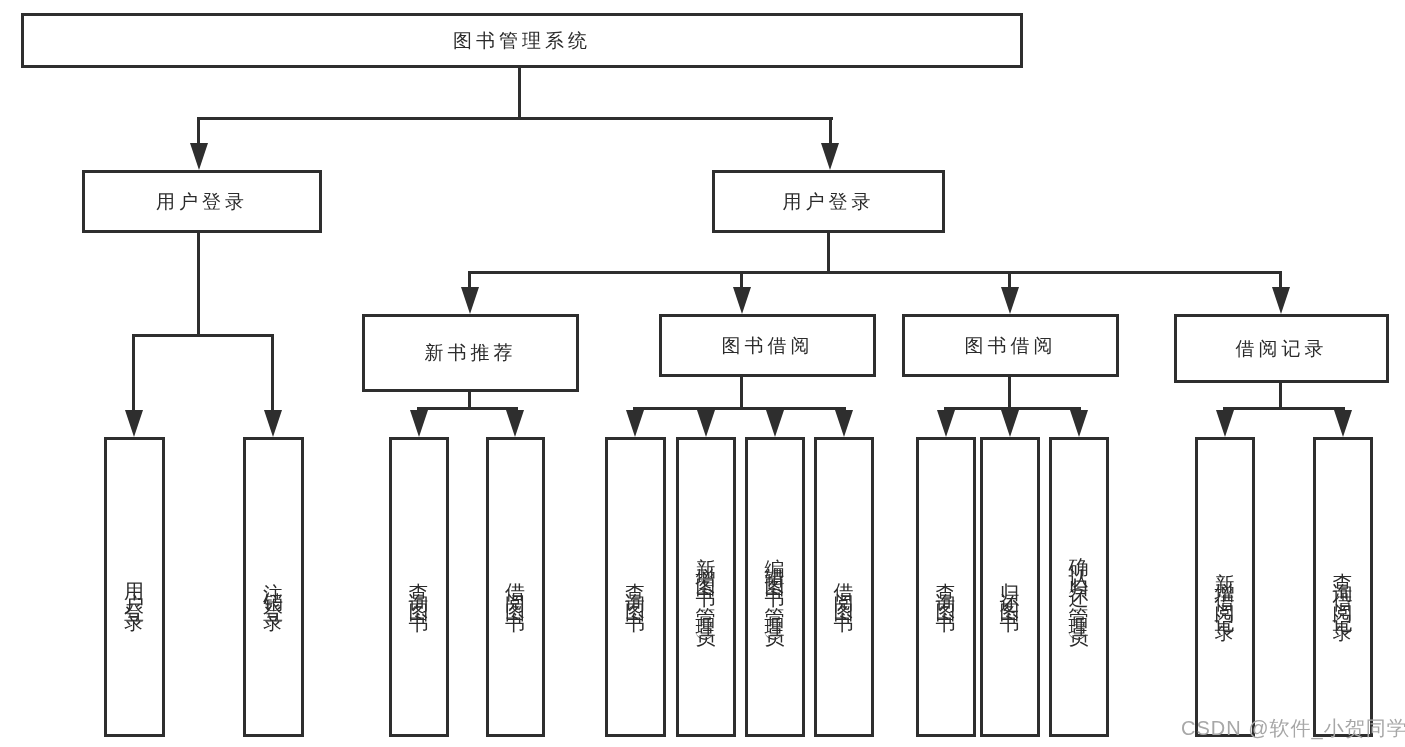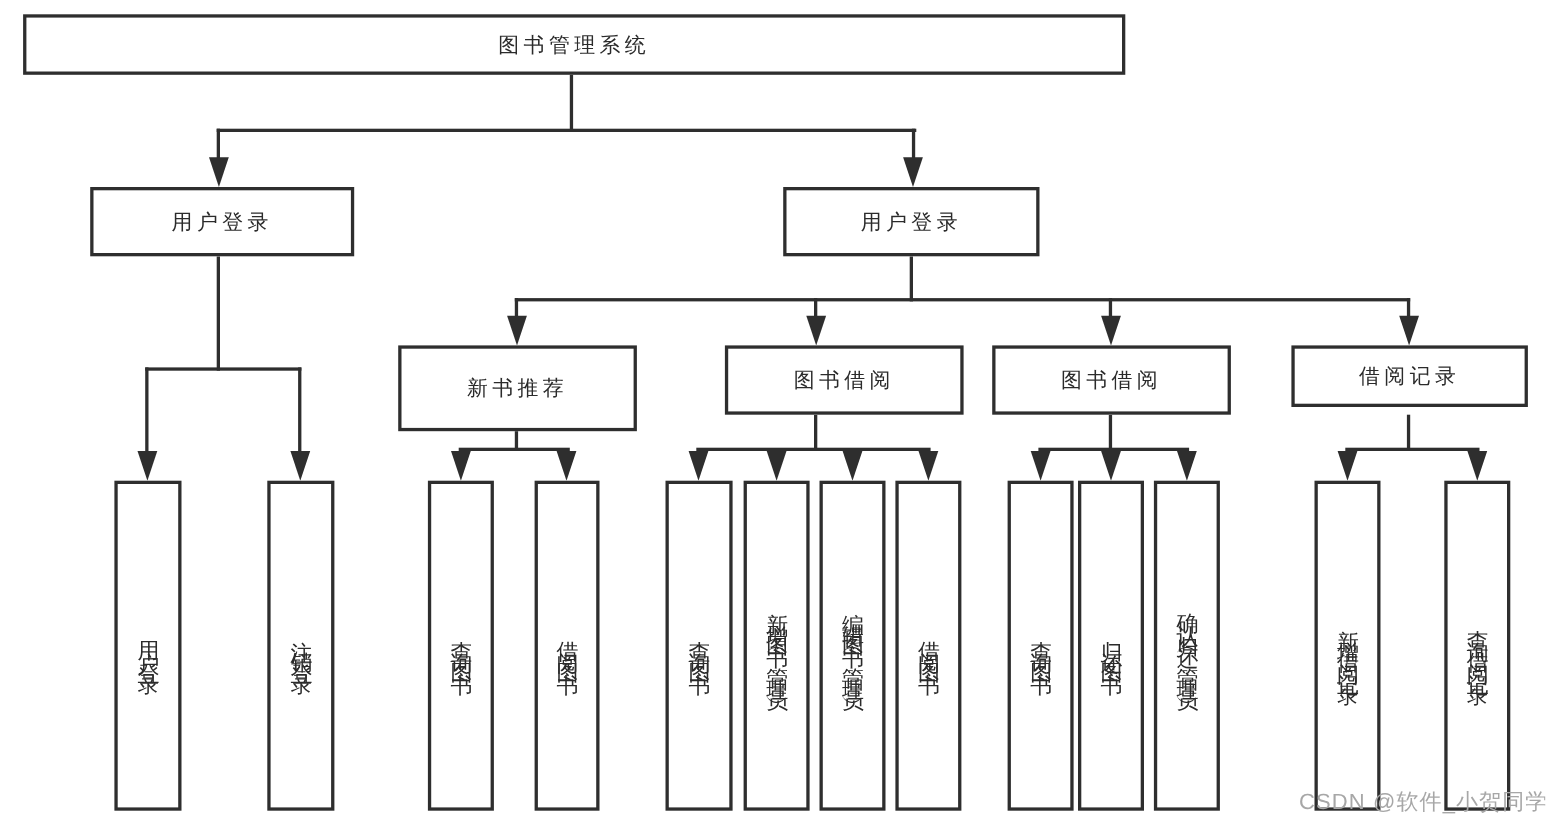"借阅记录" div.node { height: 56px -> 69px }
